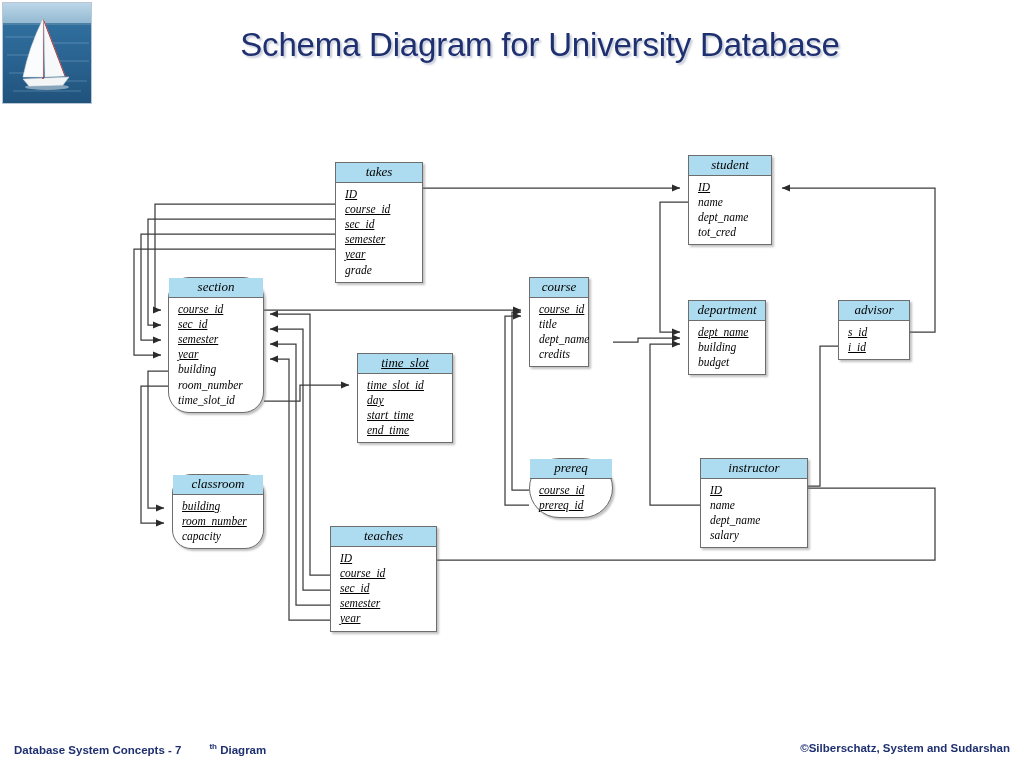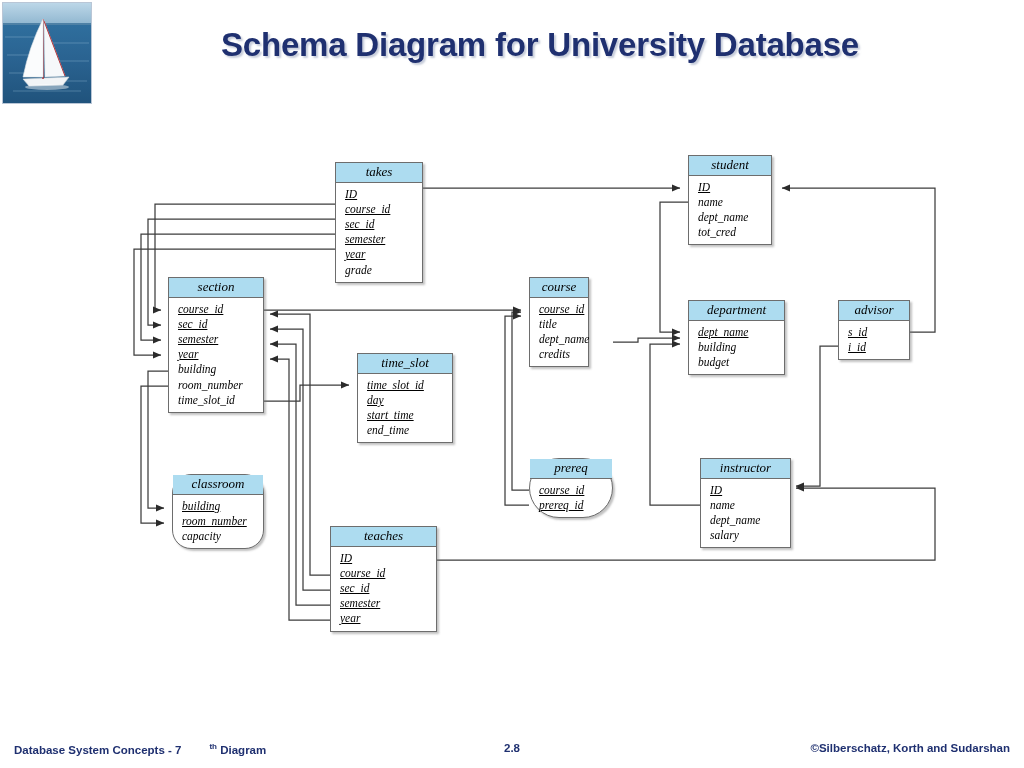"Schema Diagram for University Database" #title { font-weight: bold -> normal }
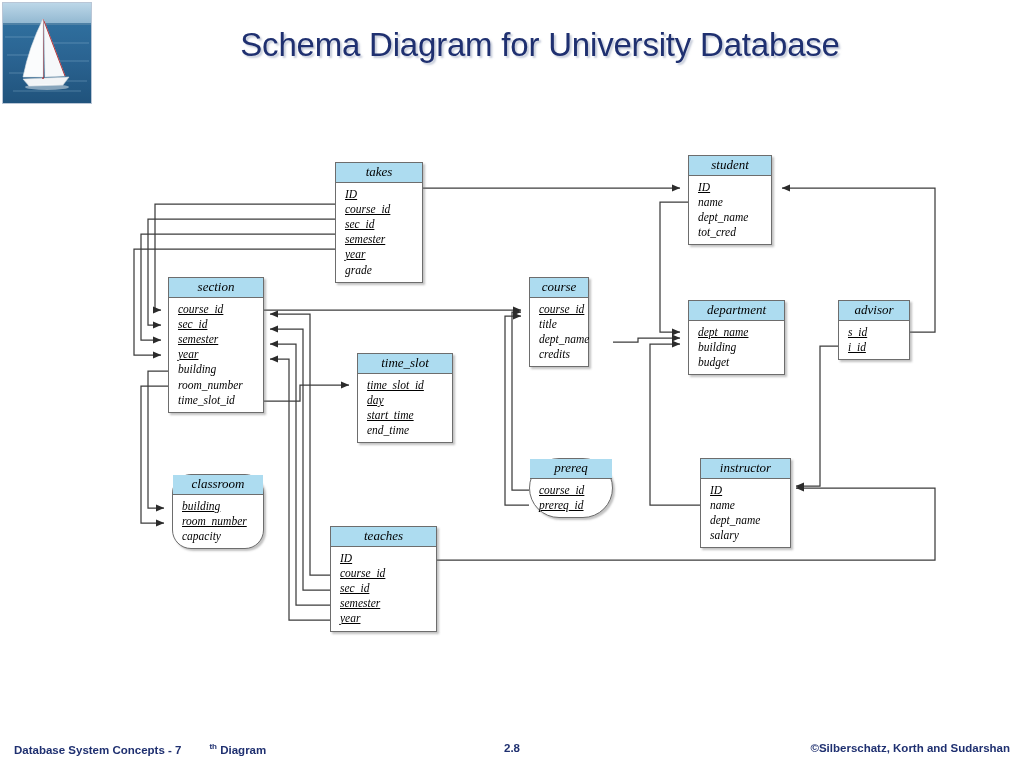"section" div.tbl { border-radius: none -> 21px }
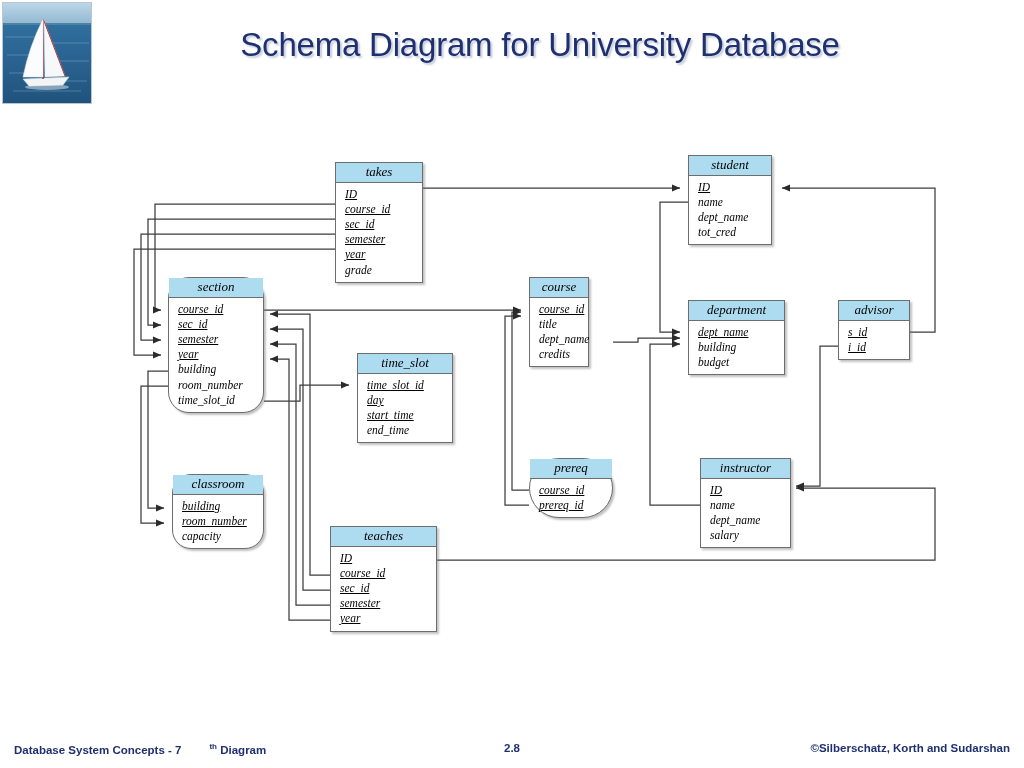"department" div.tbl { width: 97px -> 78px }
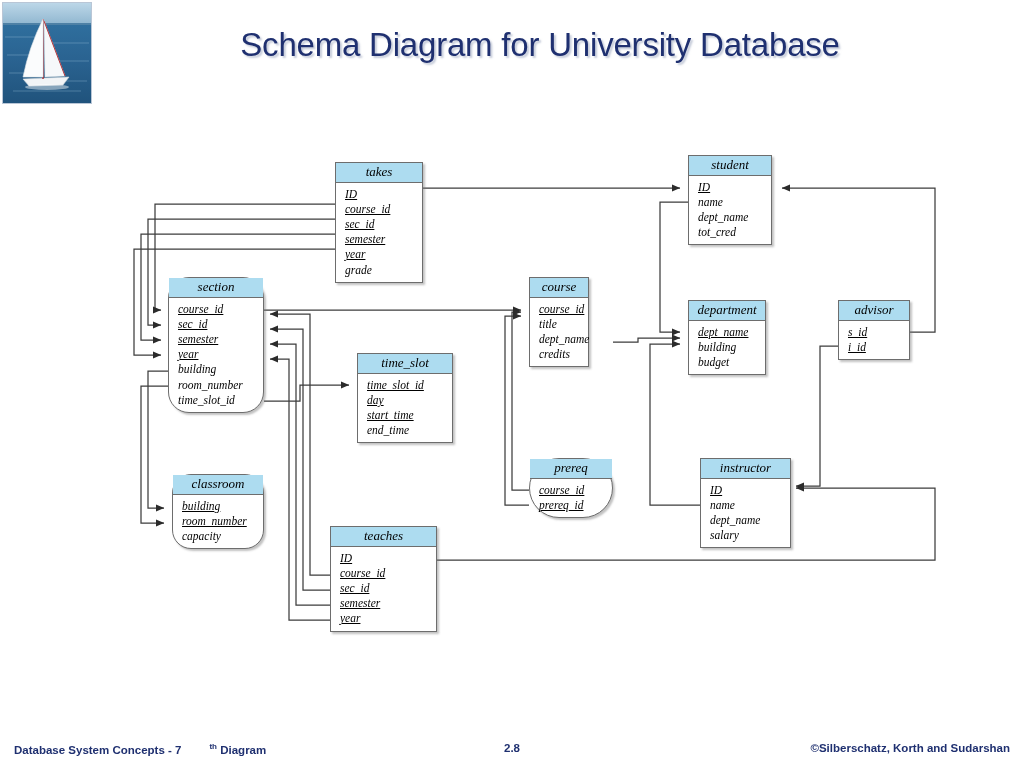"time_slot" div.tbl { text-decoration: none -> underline }
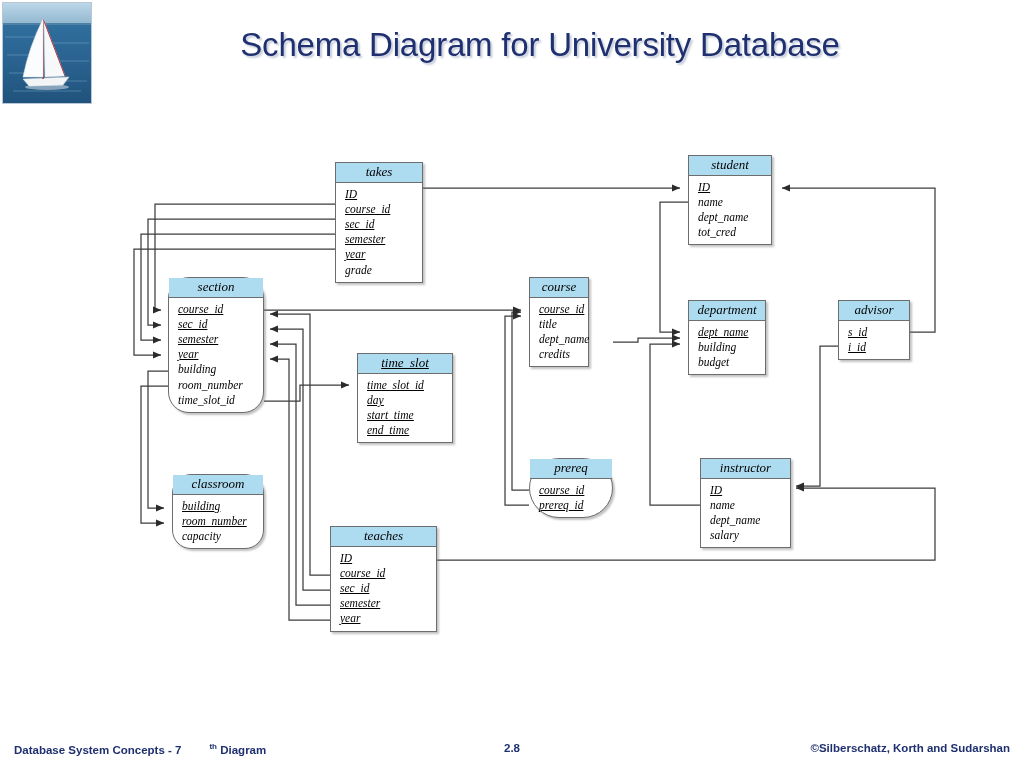"instructor" div.tbl { width: 91px -> 108px }
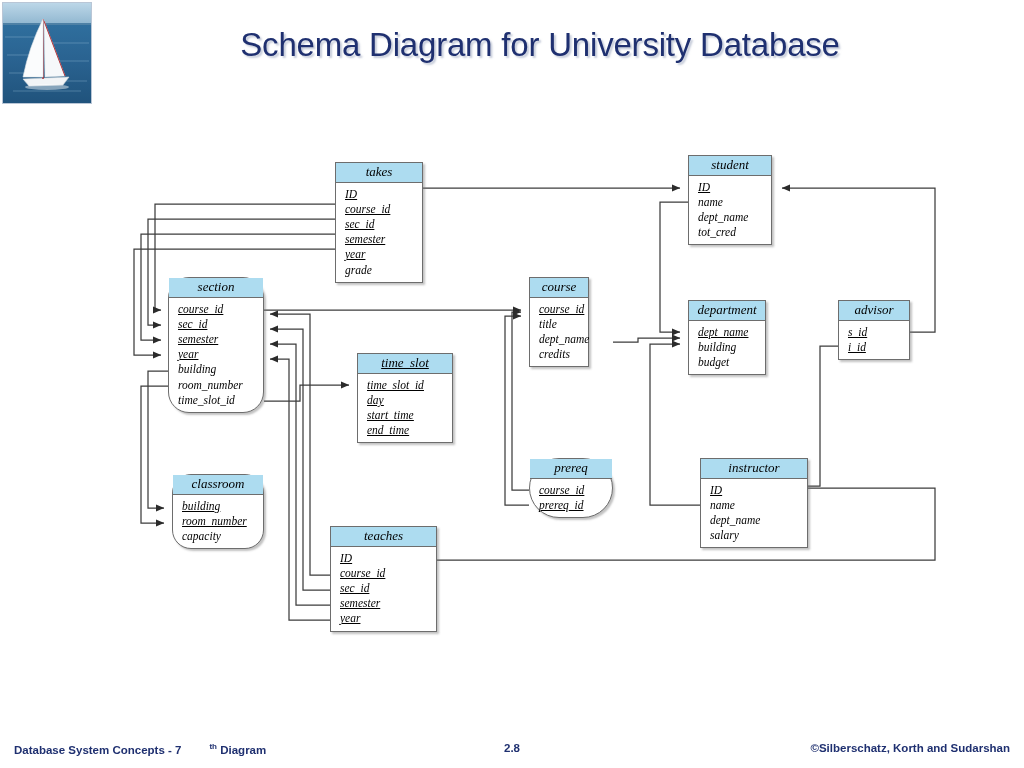"2.8" div.ft { html: <div>2.8</div> -> none }
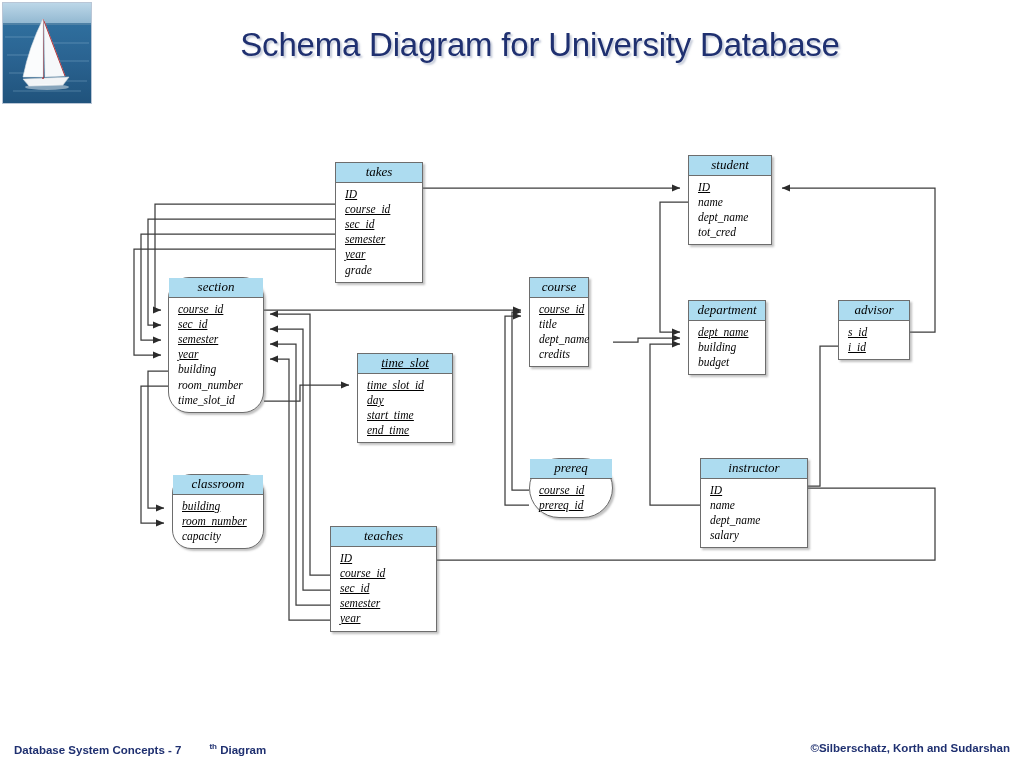"©Silberschatz, Korth and Sudarshan" div.ft { text: Korth -> System }
